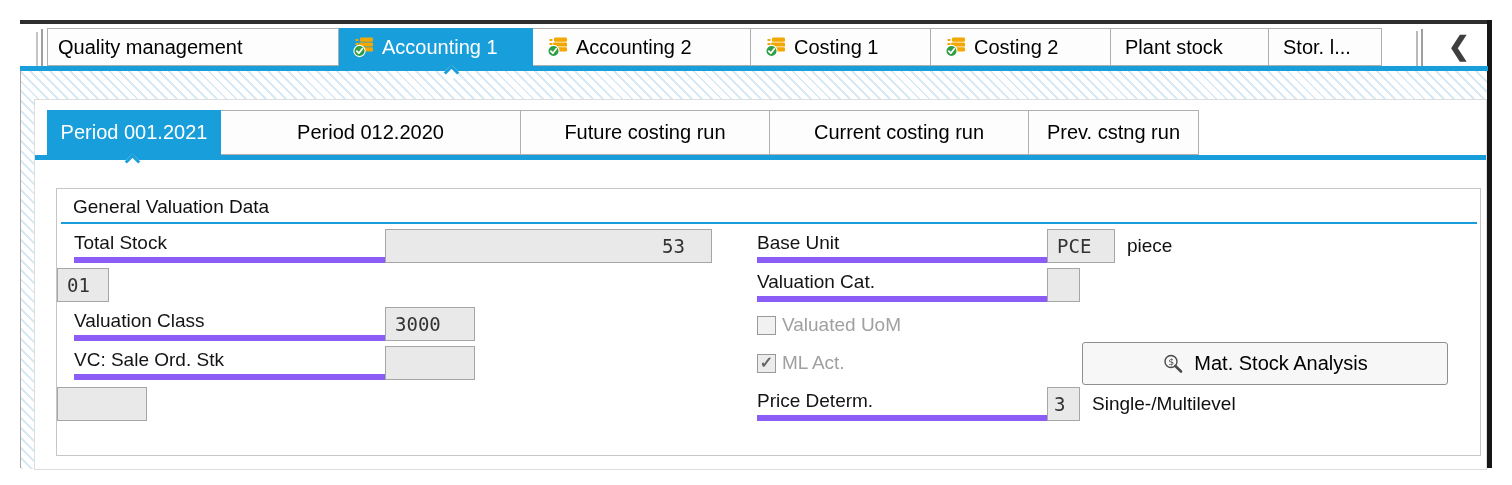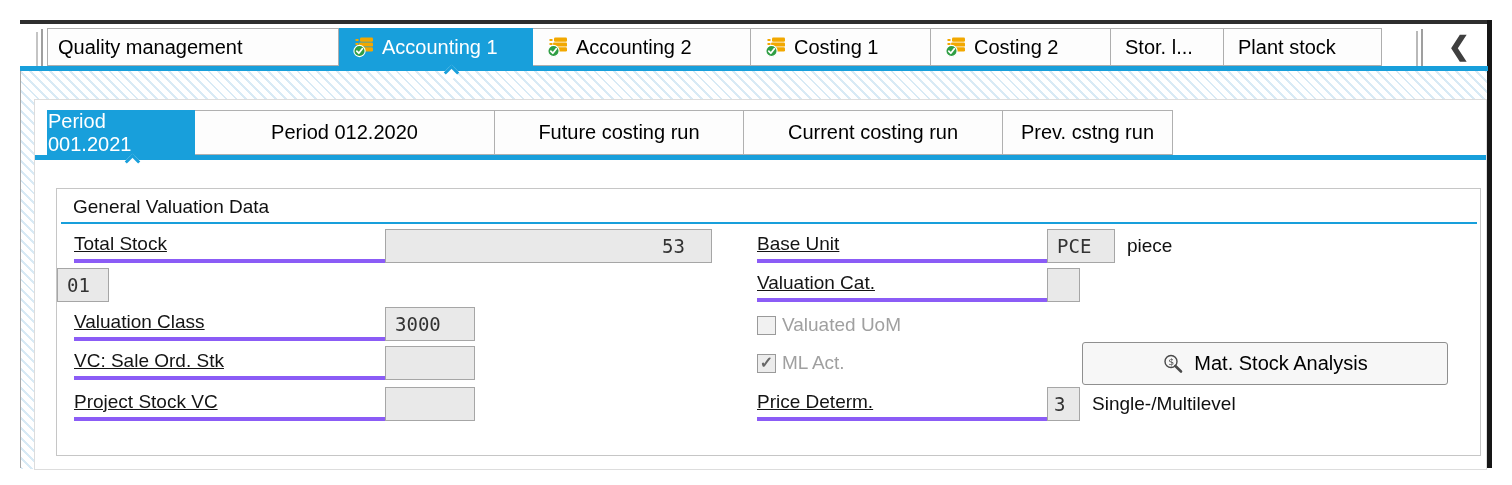"Stor. l..." div.tab { order: before "Plant stock" -> after "Plant stock" }
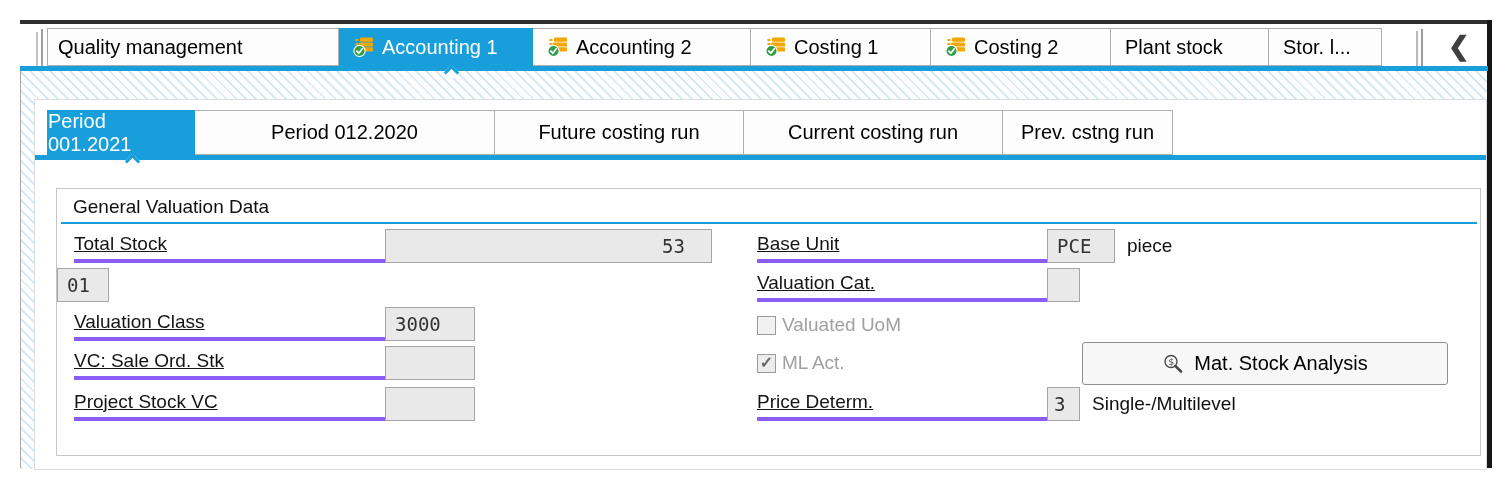"Period 001.2021" .st-1 { width: 148px -> 174px }
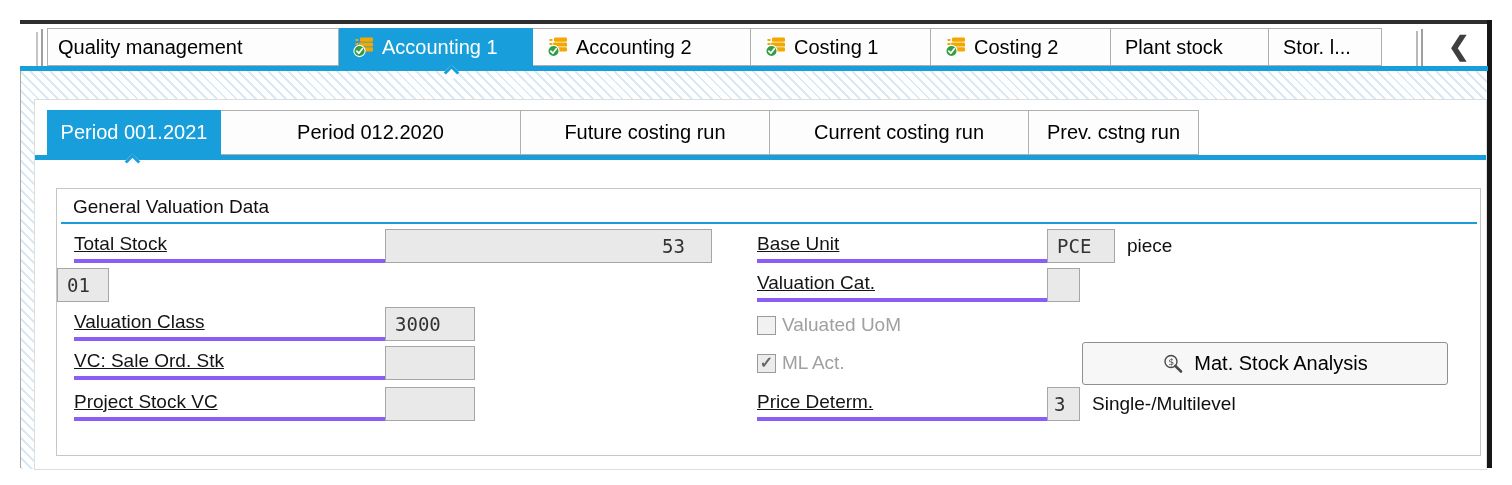"Total Stock" .lbl { border-bottom: 4px solid #8b5cf6 -> 6px solid #8b5cf6; text-decoration: underline -> none }
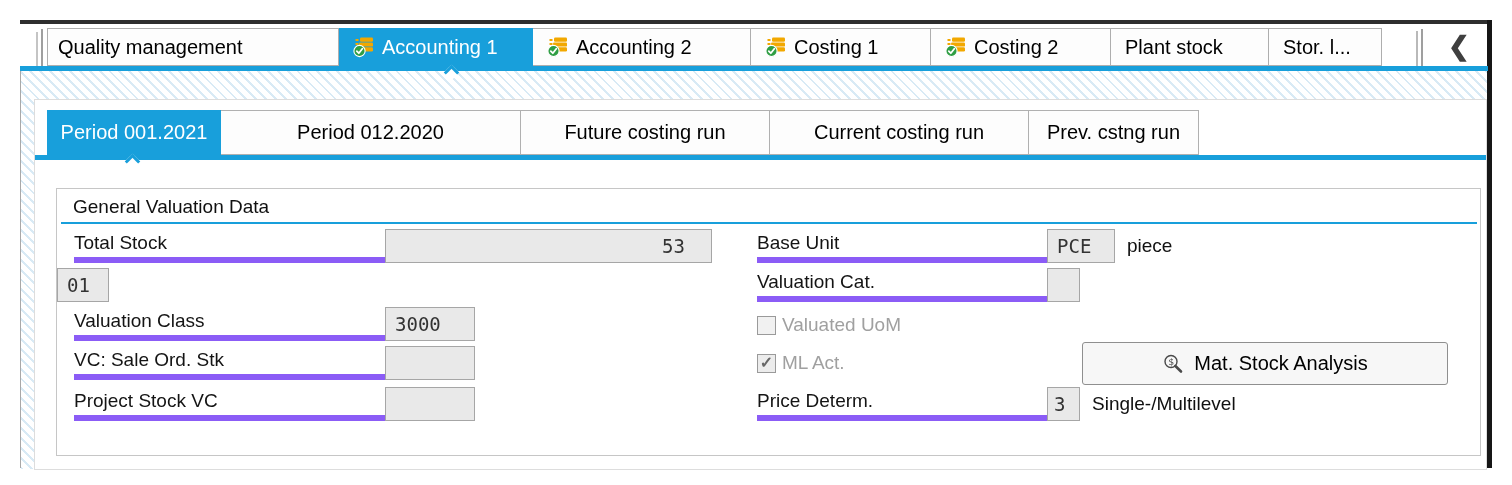"Project Stock VC" div.lbl { html: <div>Project Stock VC</div> -> none }
